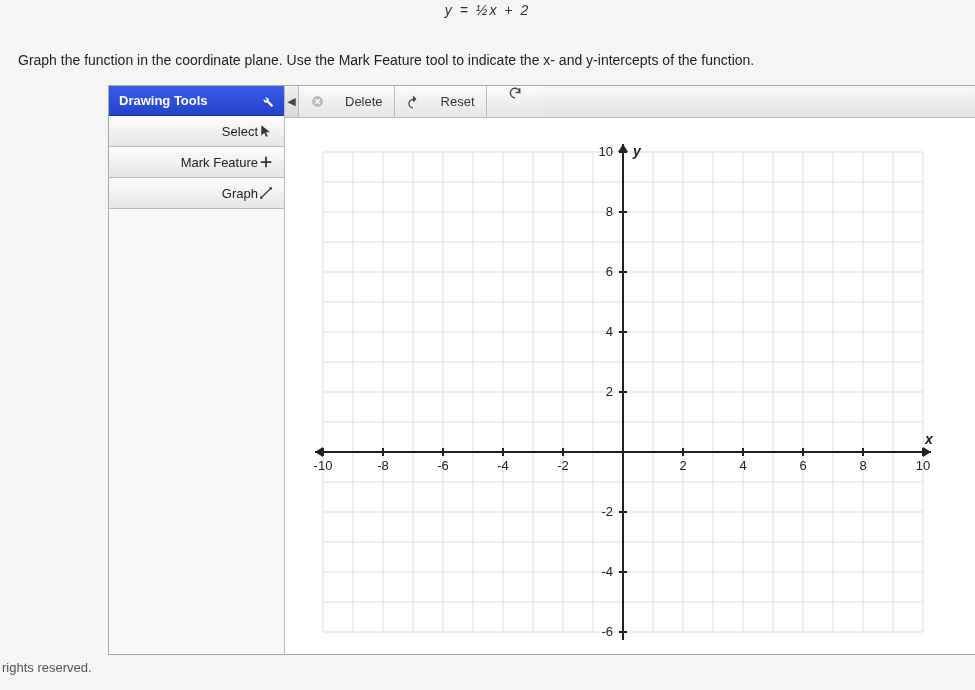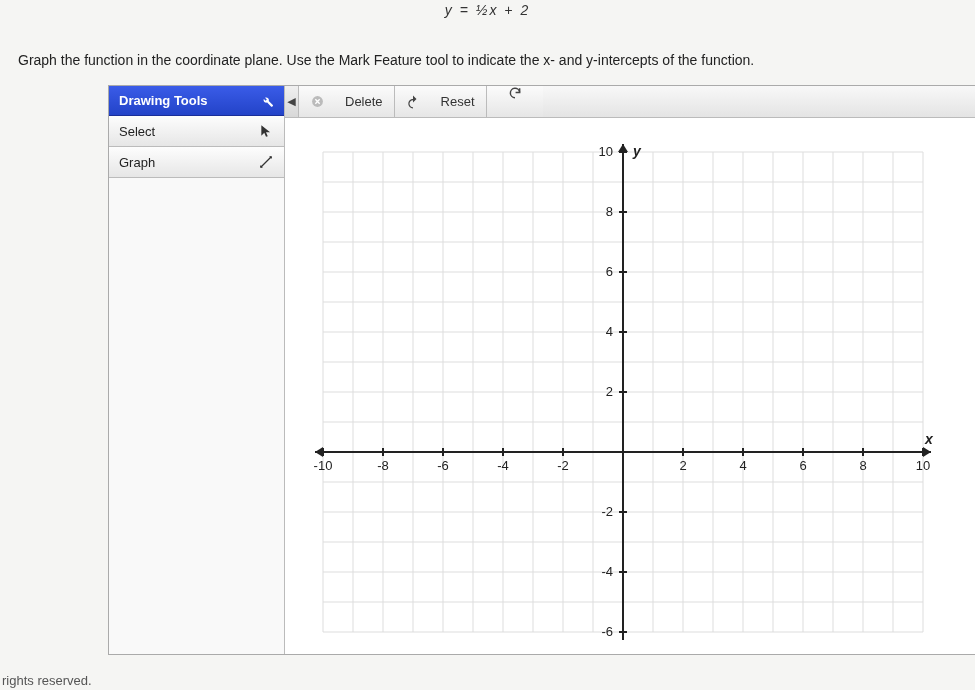"Select" .tool-row { justify-content: space-between -> flex-end }
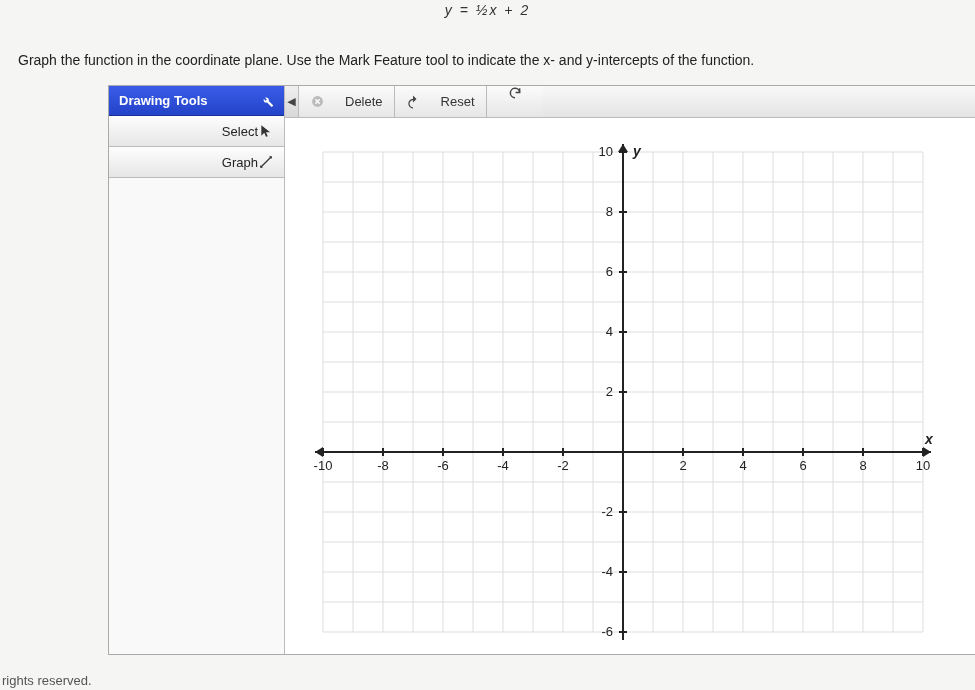"Mark Feature" div.tool-row { html: none -> <div> <span>Mark Feature</span> <span> <svg> <path></path> </svg> </span> </div> }
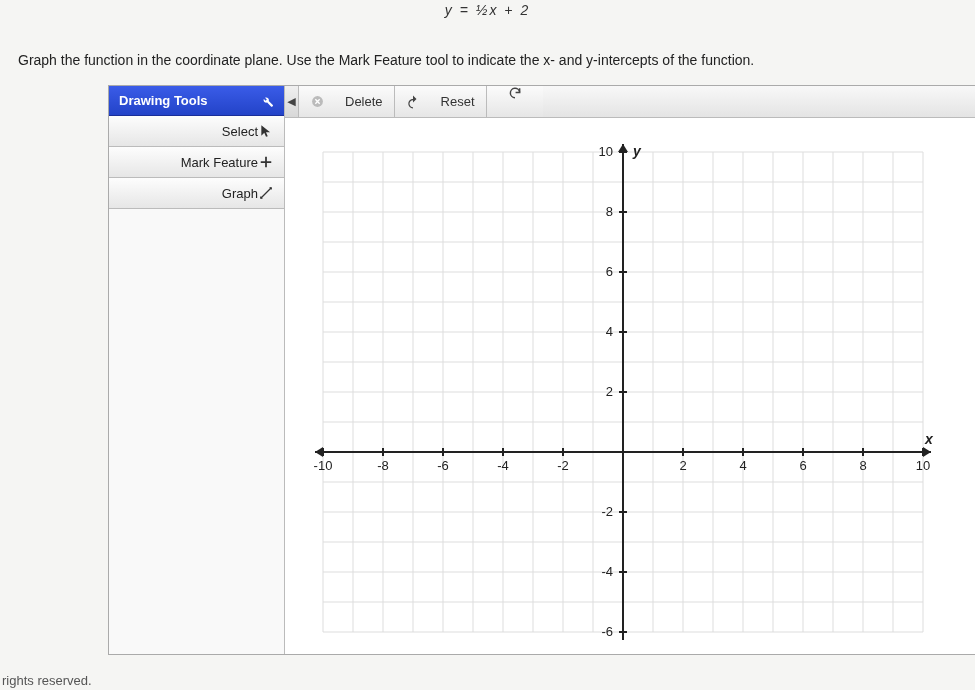"rights reserved." .footer-text { bottom: 2px -> 15px }
